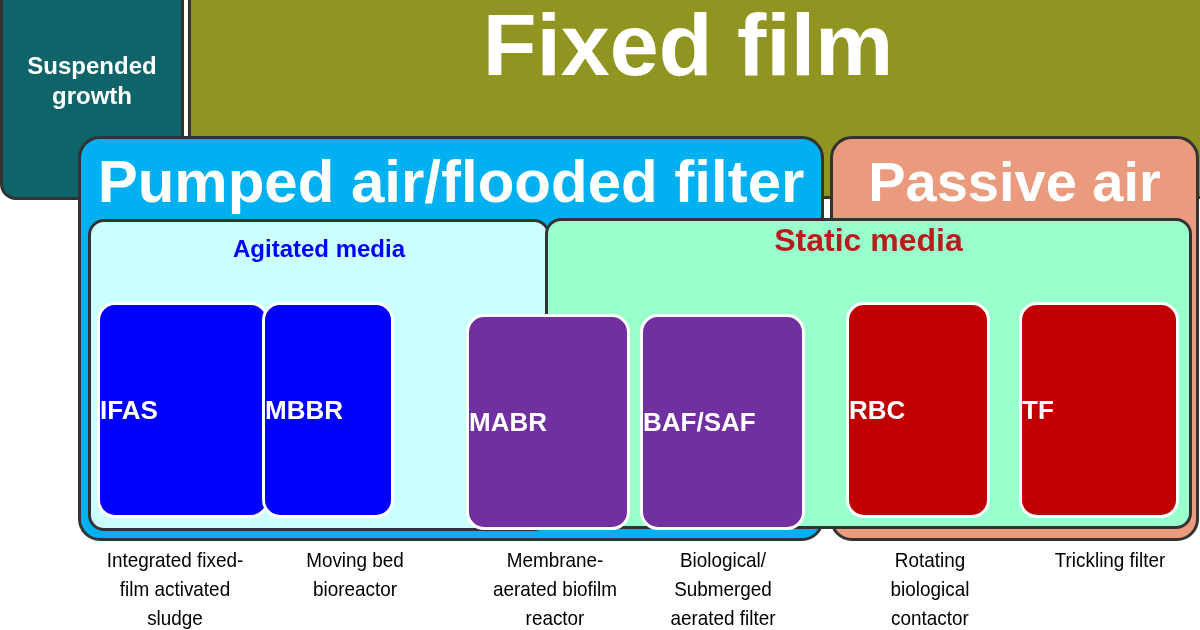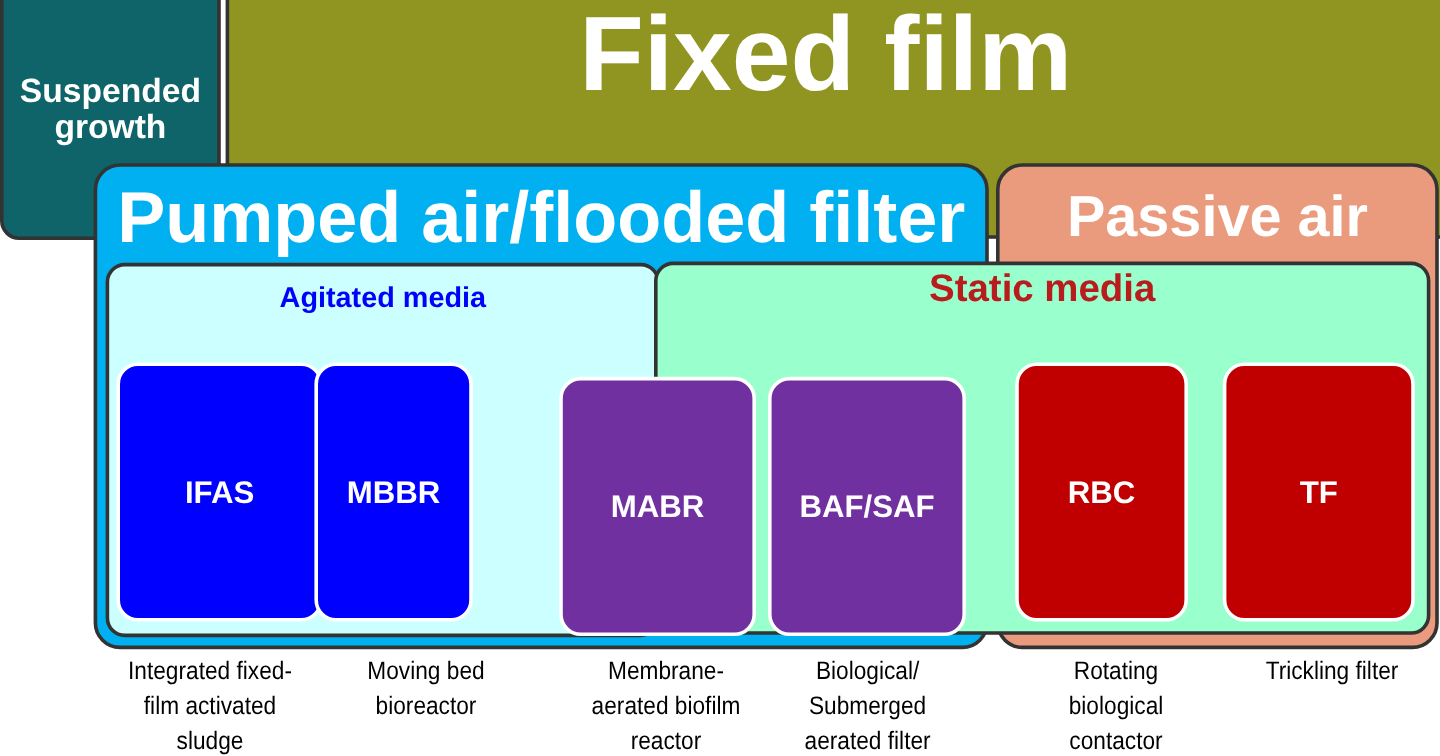"Suspended growth" #suspended .title { font-size: 28px -> 24px; top: 88px -> 78px }
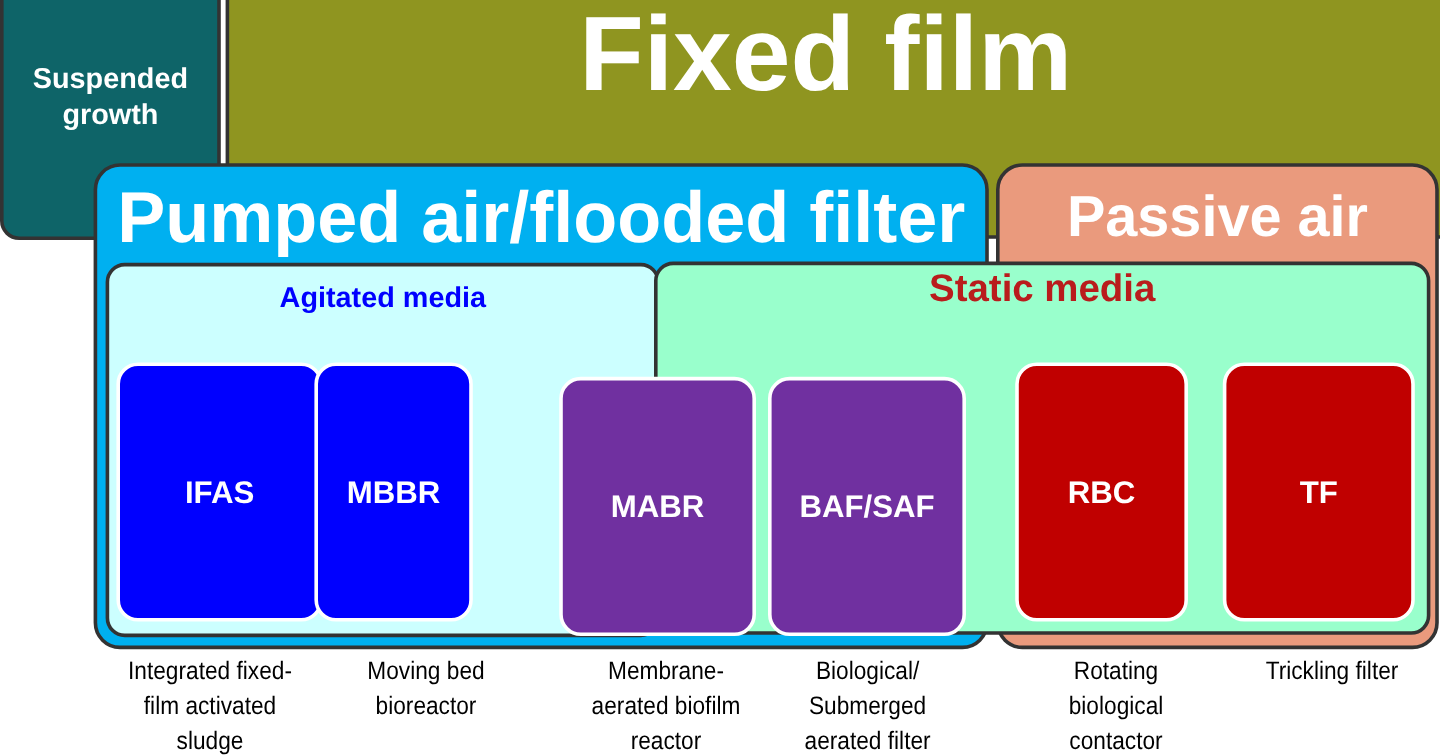"Passive air" #passive .title { font-size: 48px -> 56px }
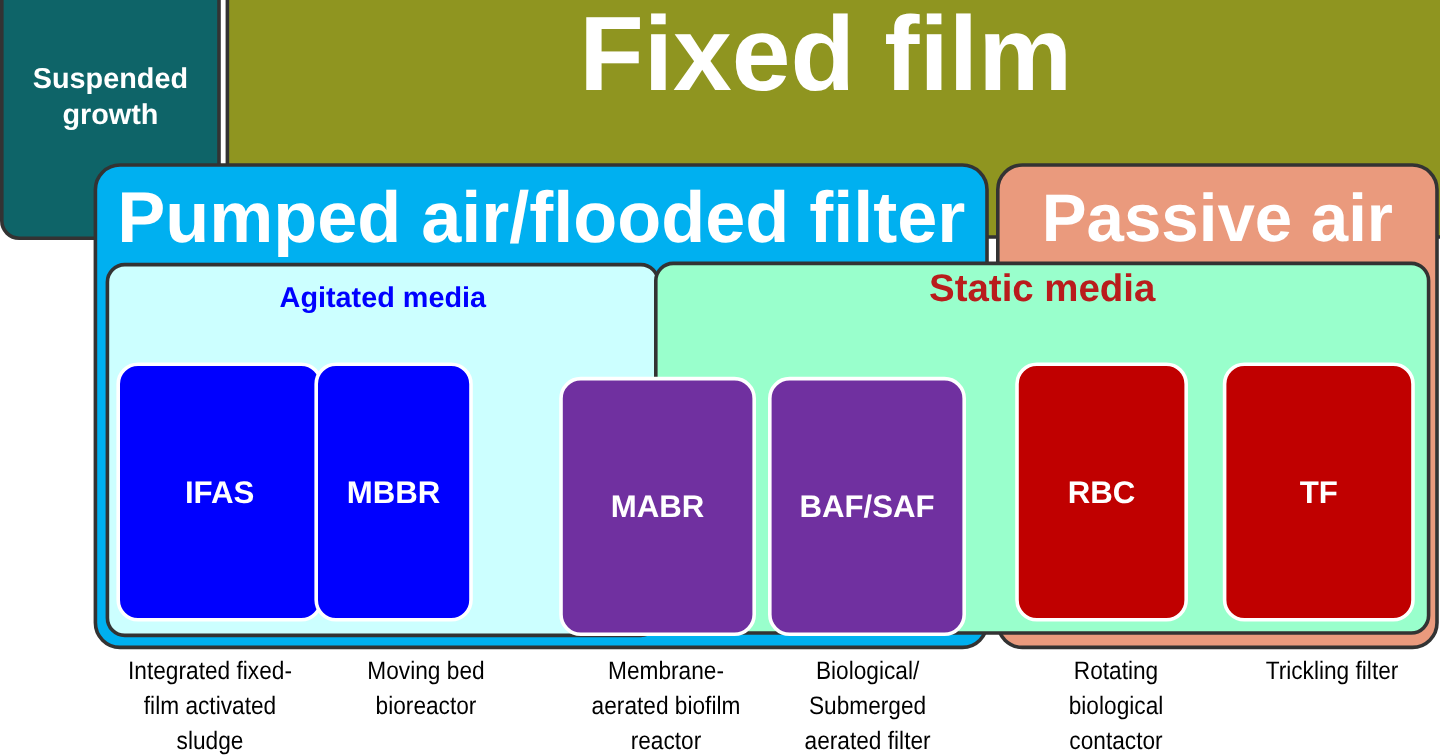"IFAS" .tile { justify-content: center -> flex-start }
